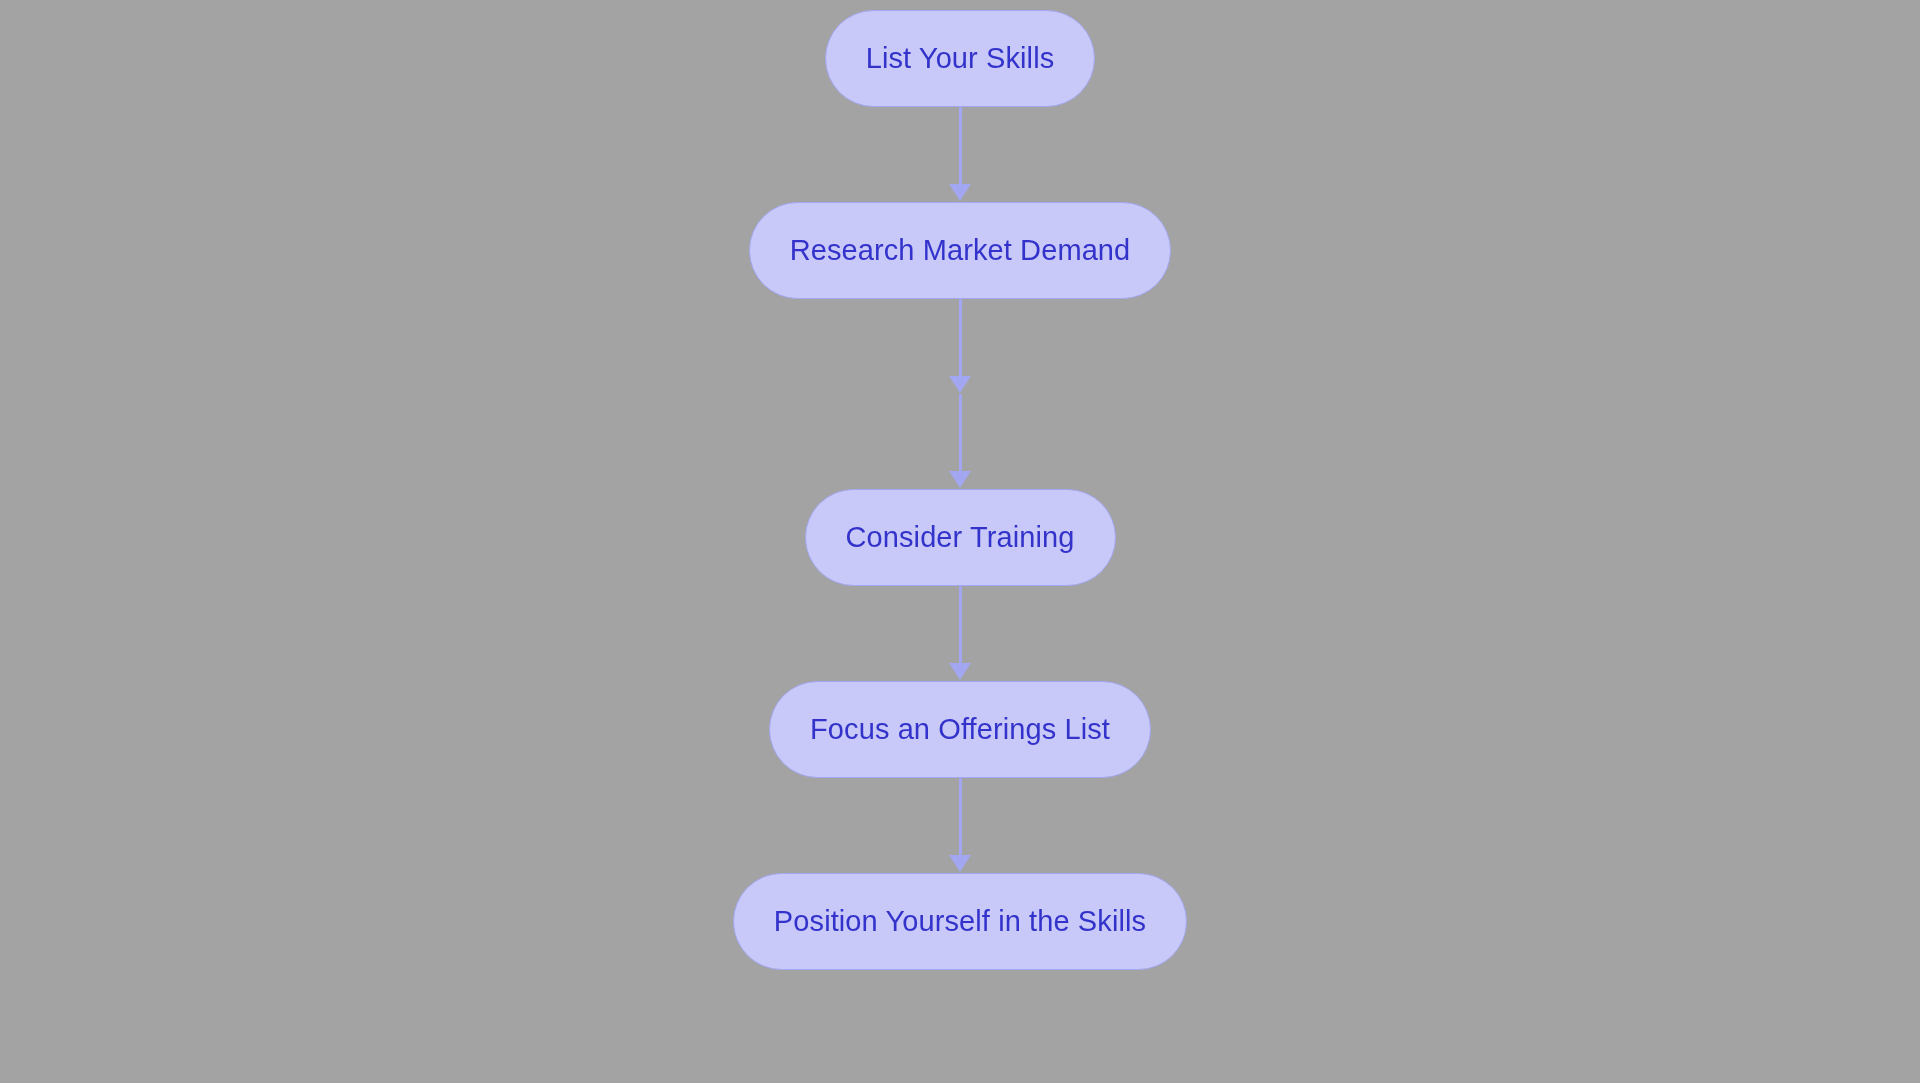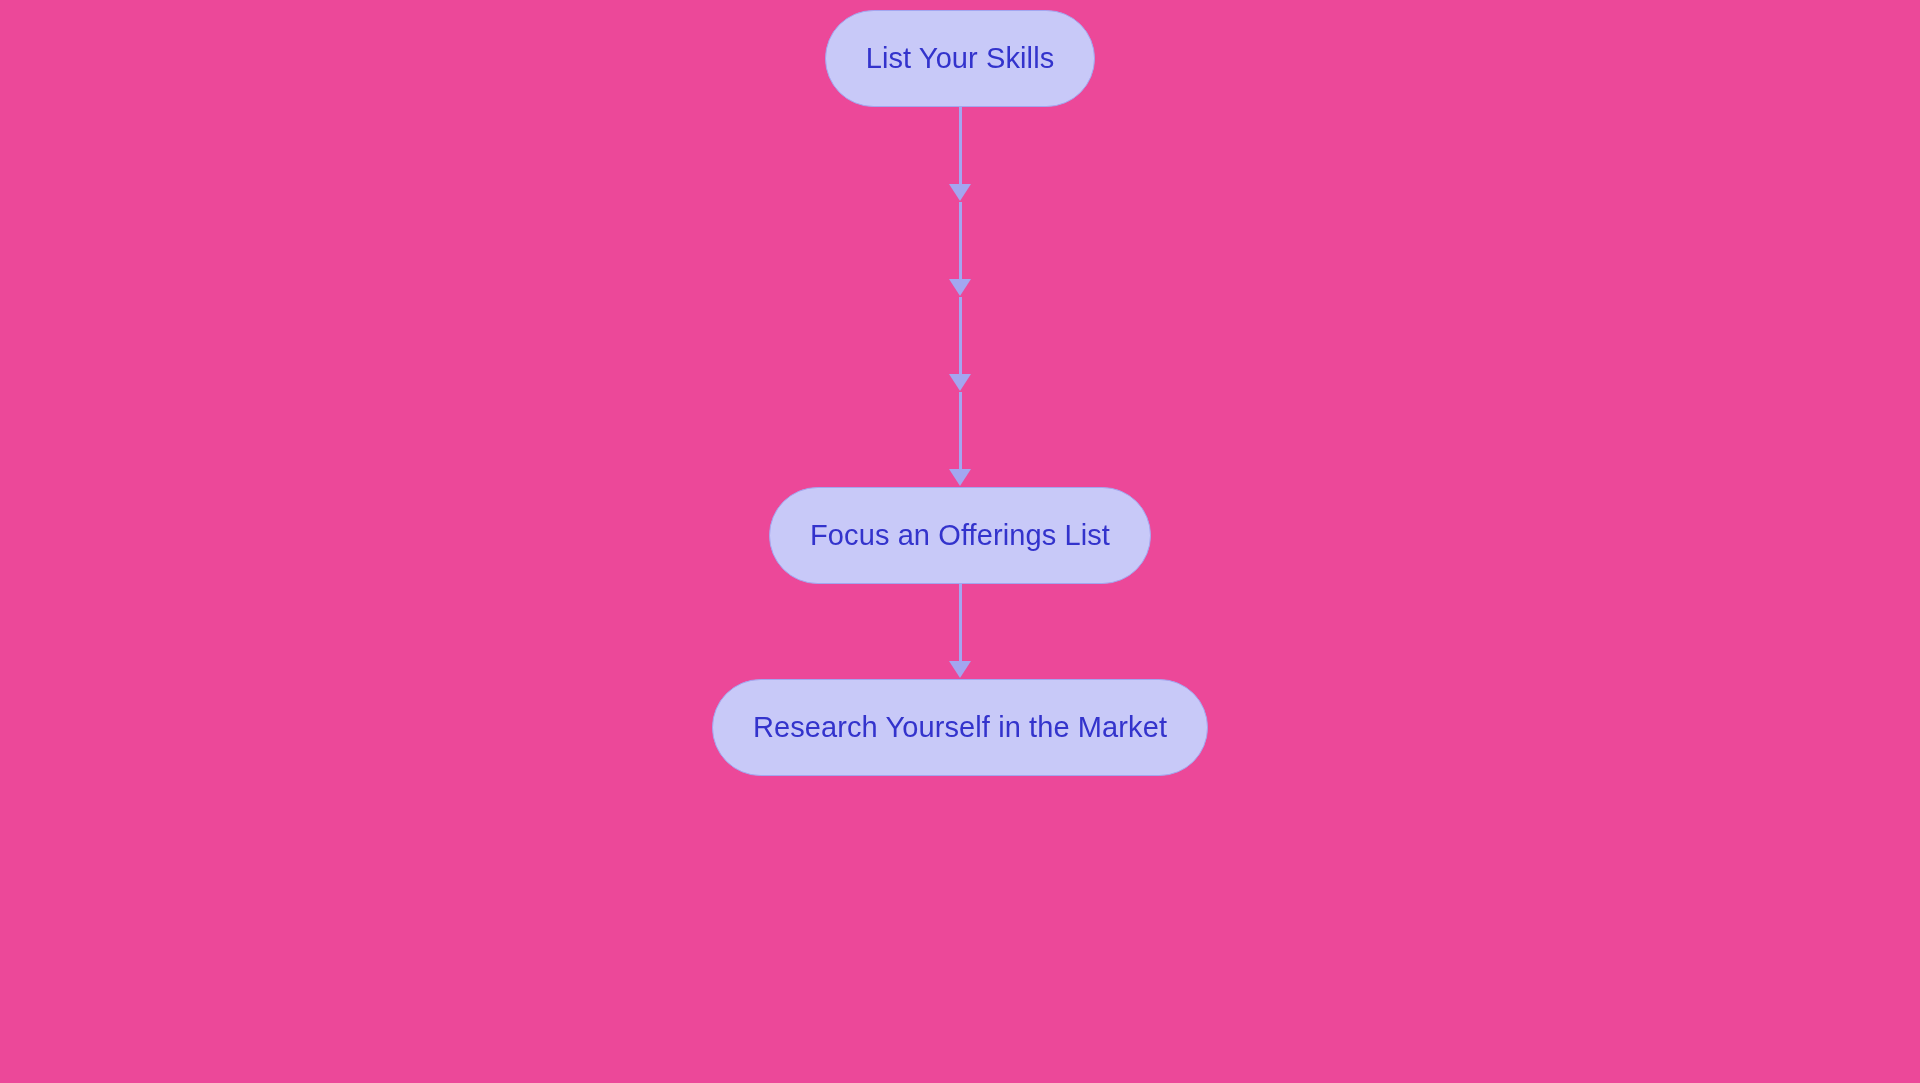"List Your Skills" #flowchart-canvas { background: #ec4899 -> #a3a3a3 }
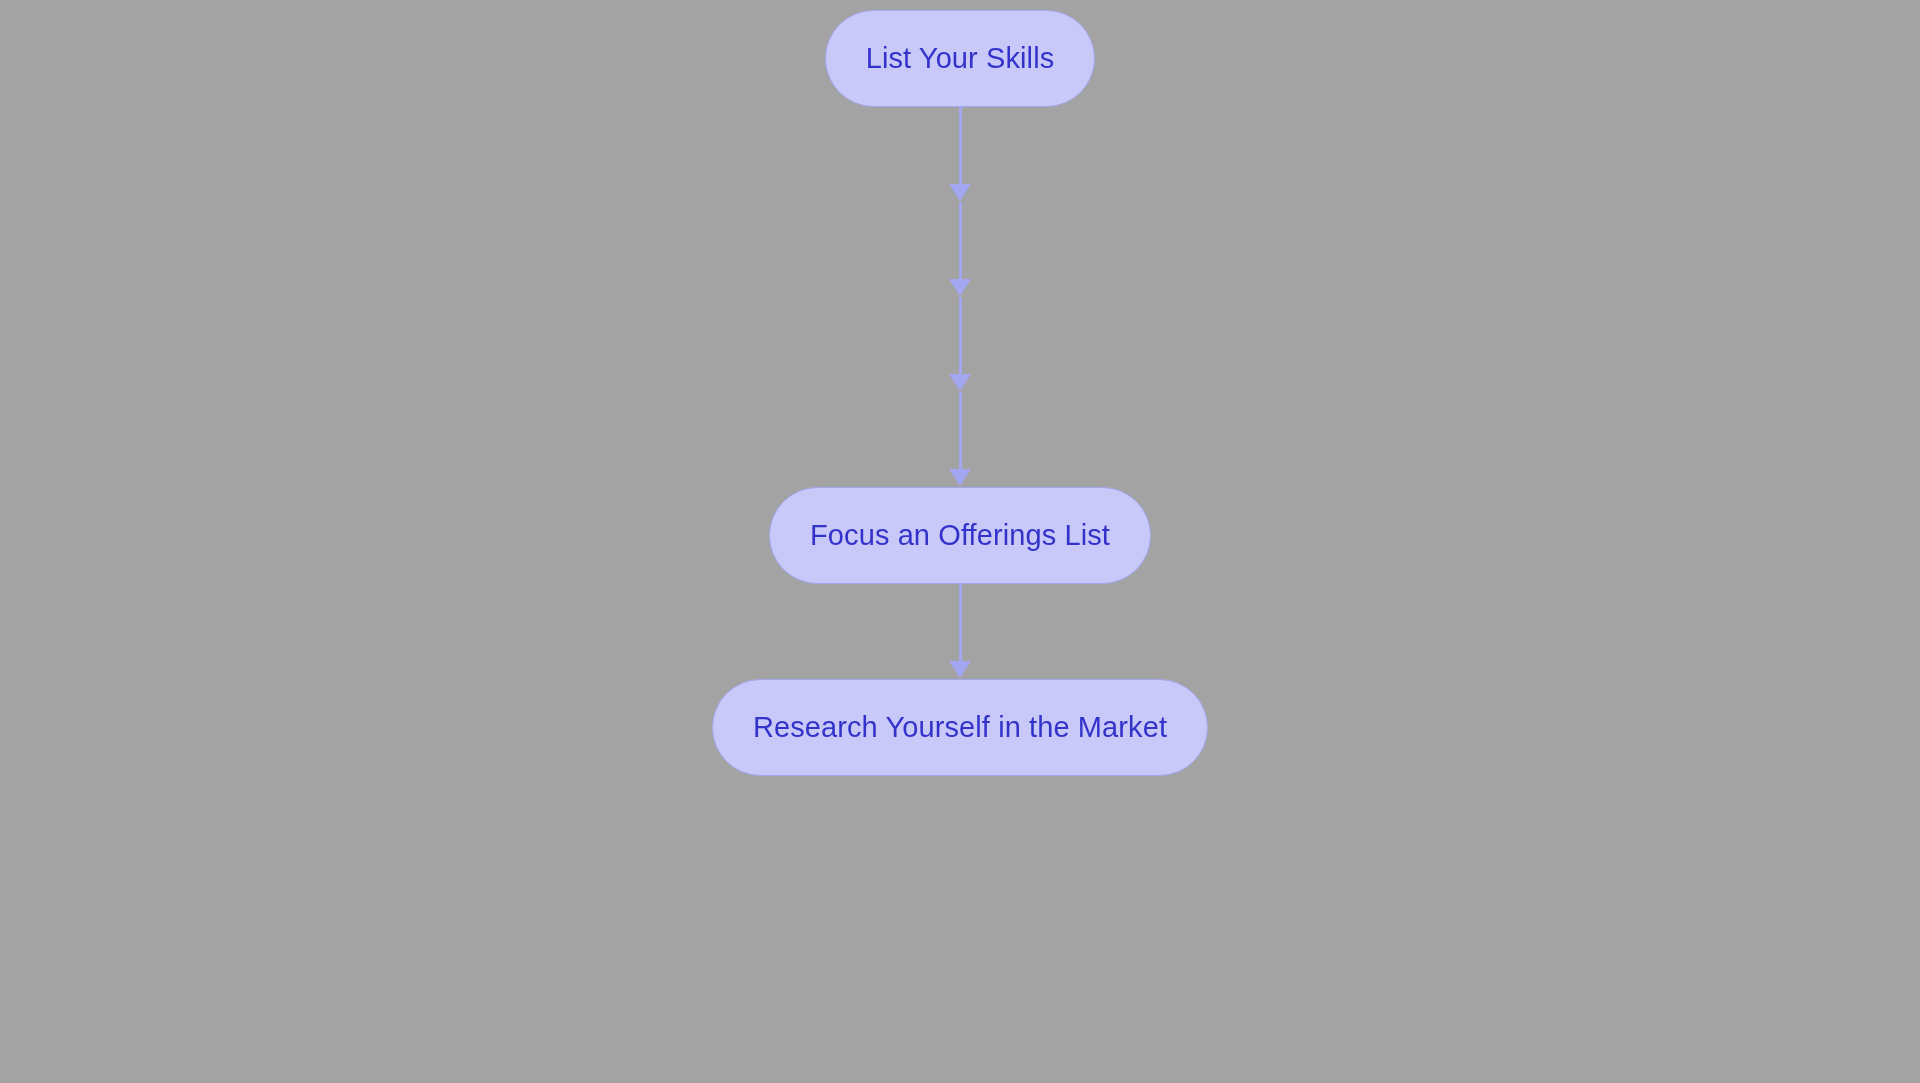"Research Market Demand" div.node { html: none -> <div> <span>Research Market Demand</span> </div> }
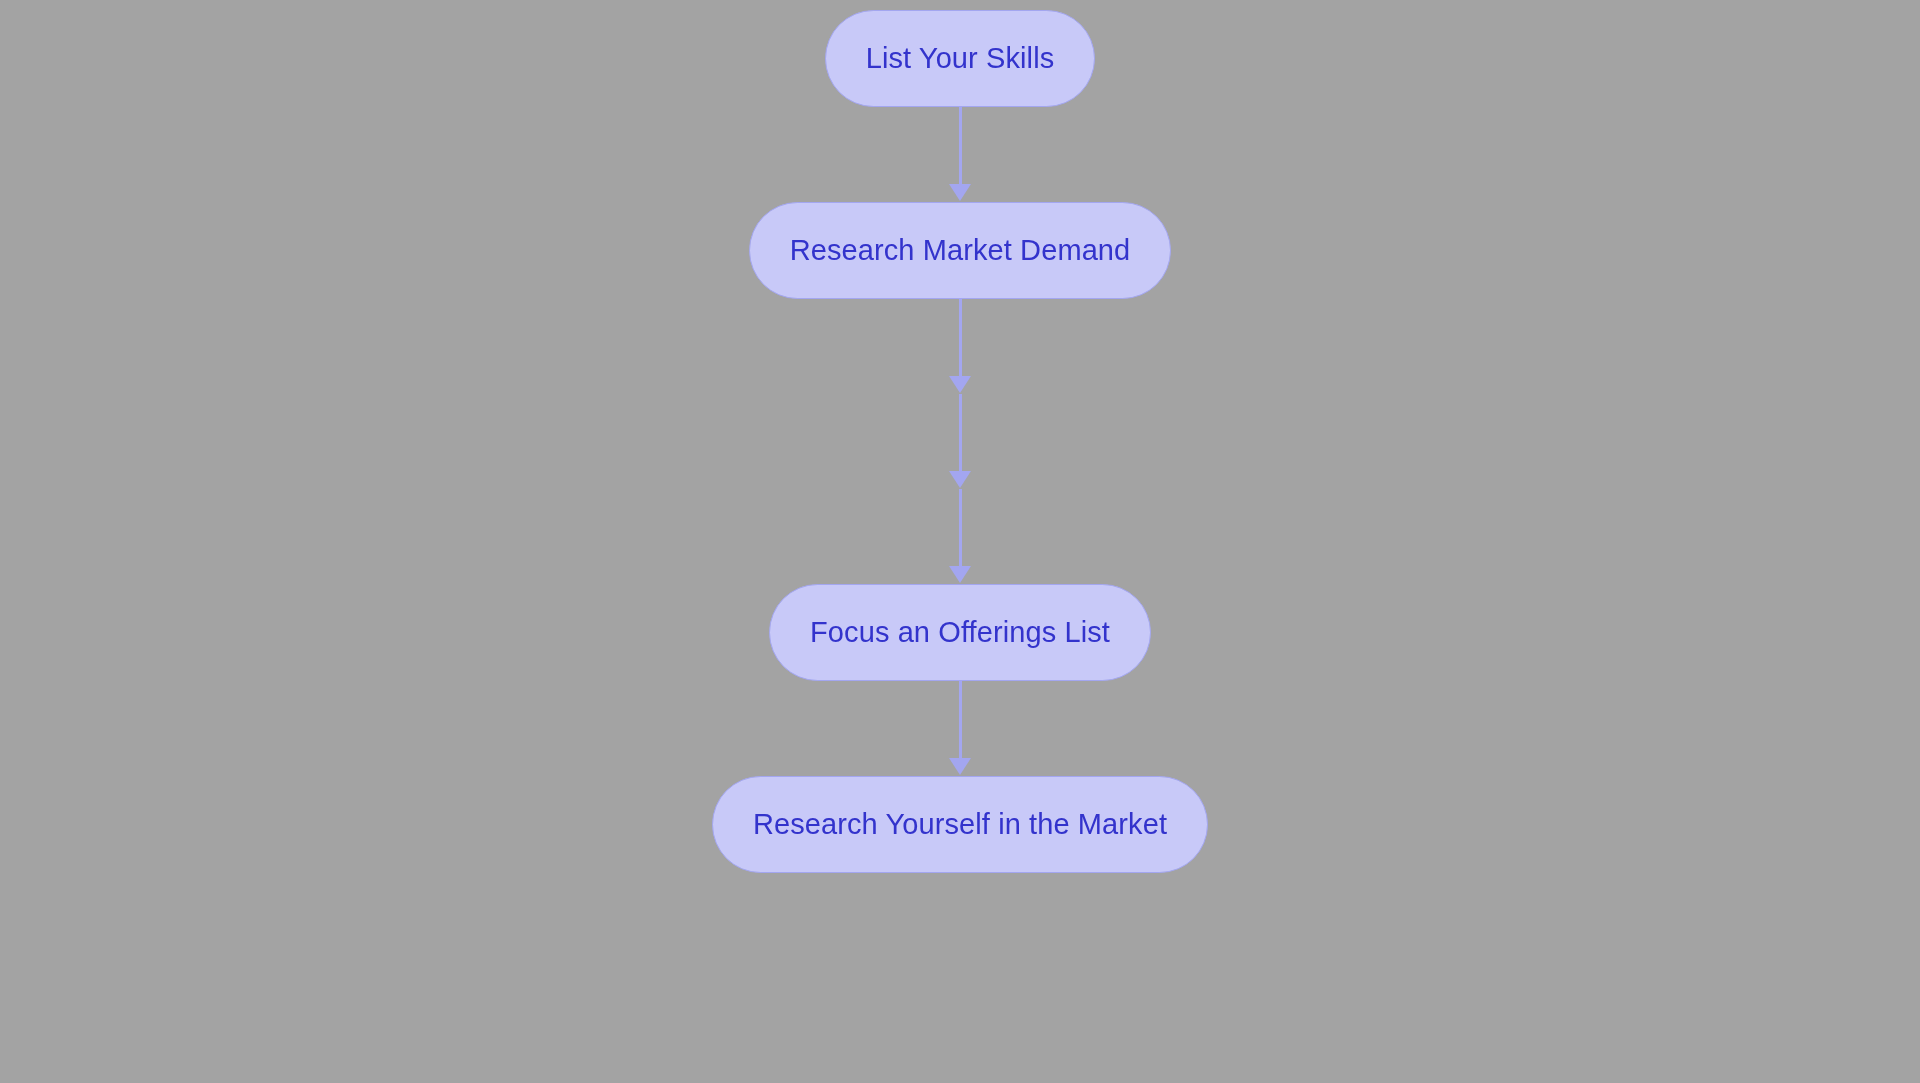"Consider Training" div.node { html: none -> <div> <span>Consider Training</span> </div> }
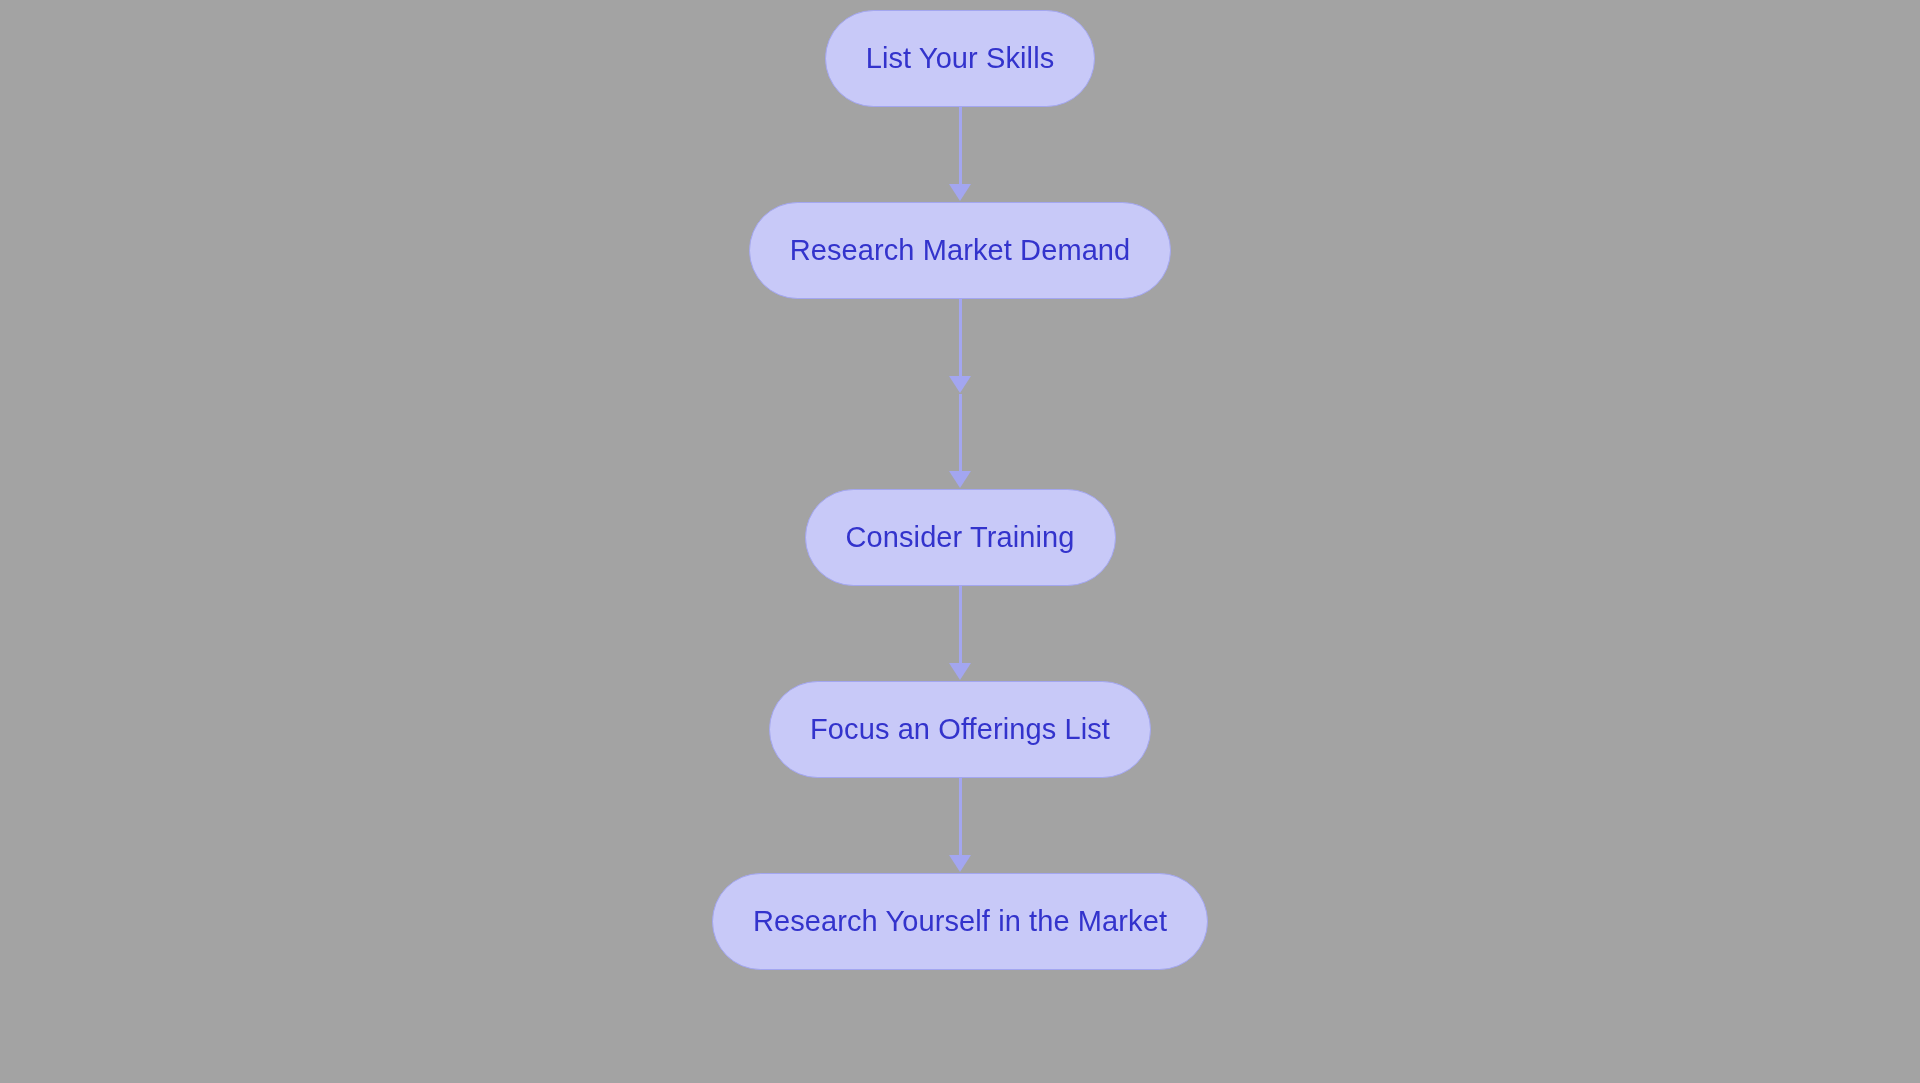"Research Yourself in the Market" span.node-label { text: Research Yourself in the Market -> Position Yourself in the Skills }
